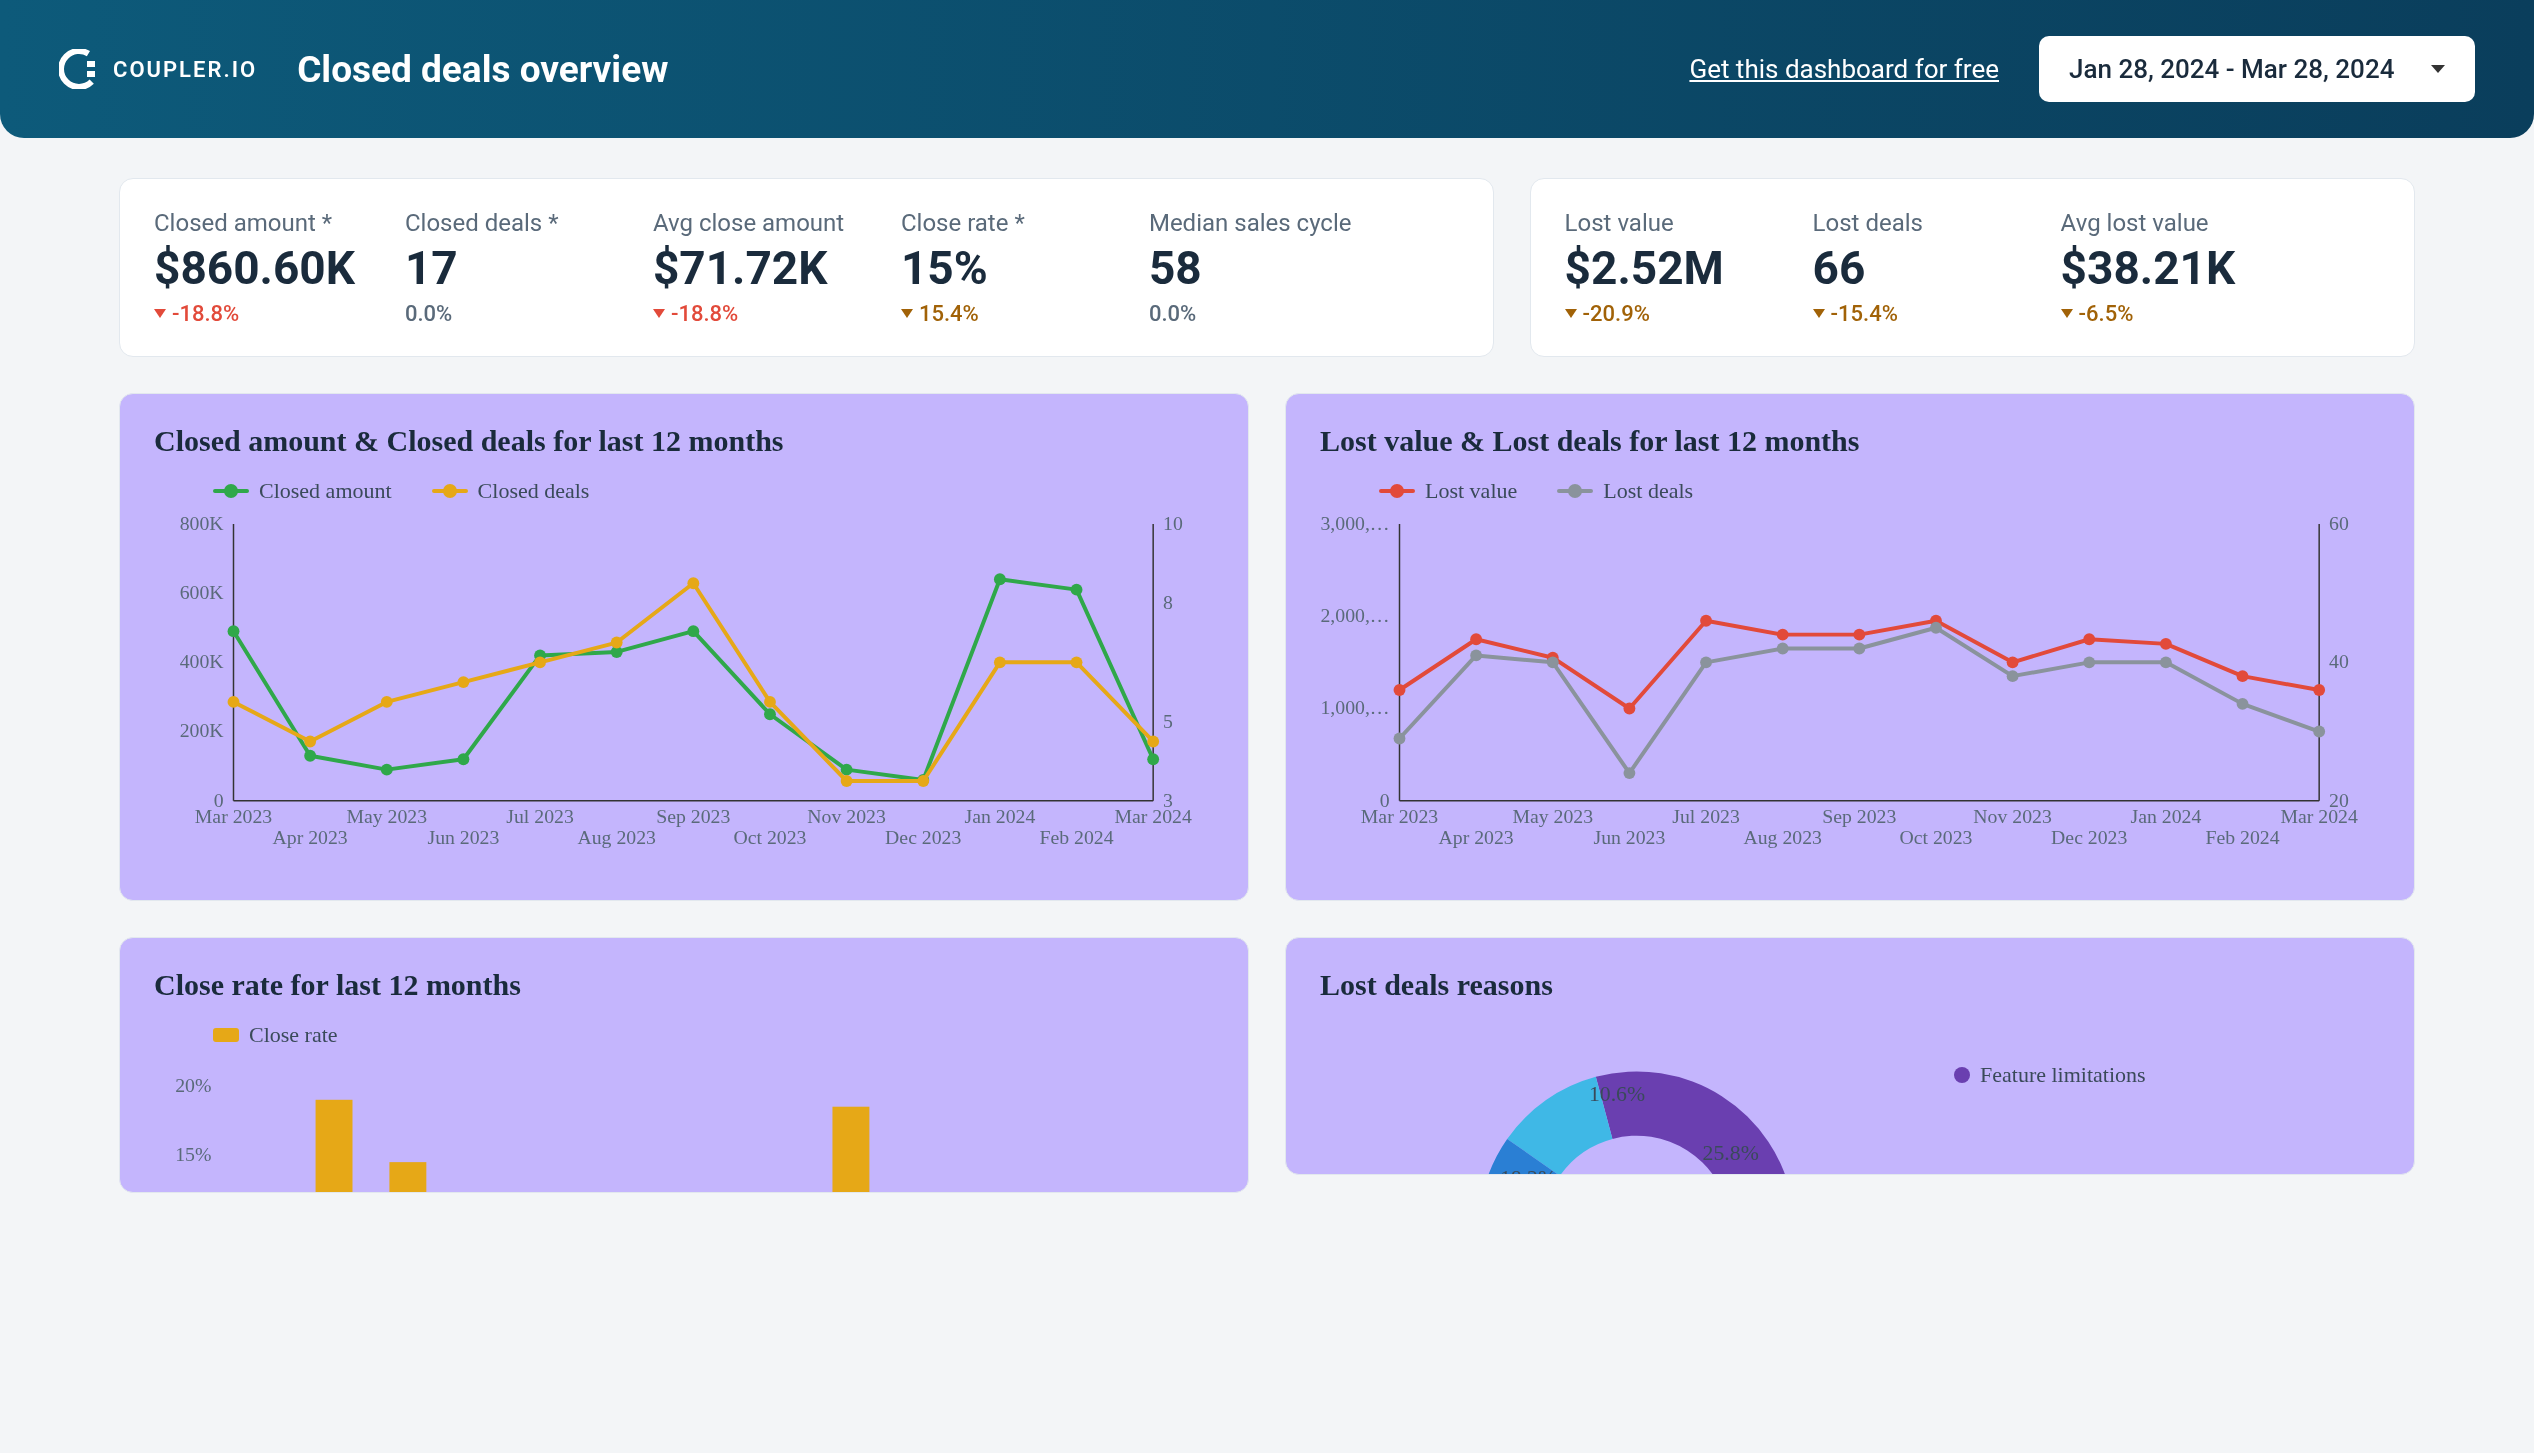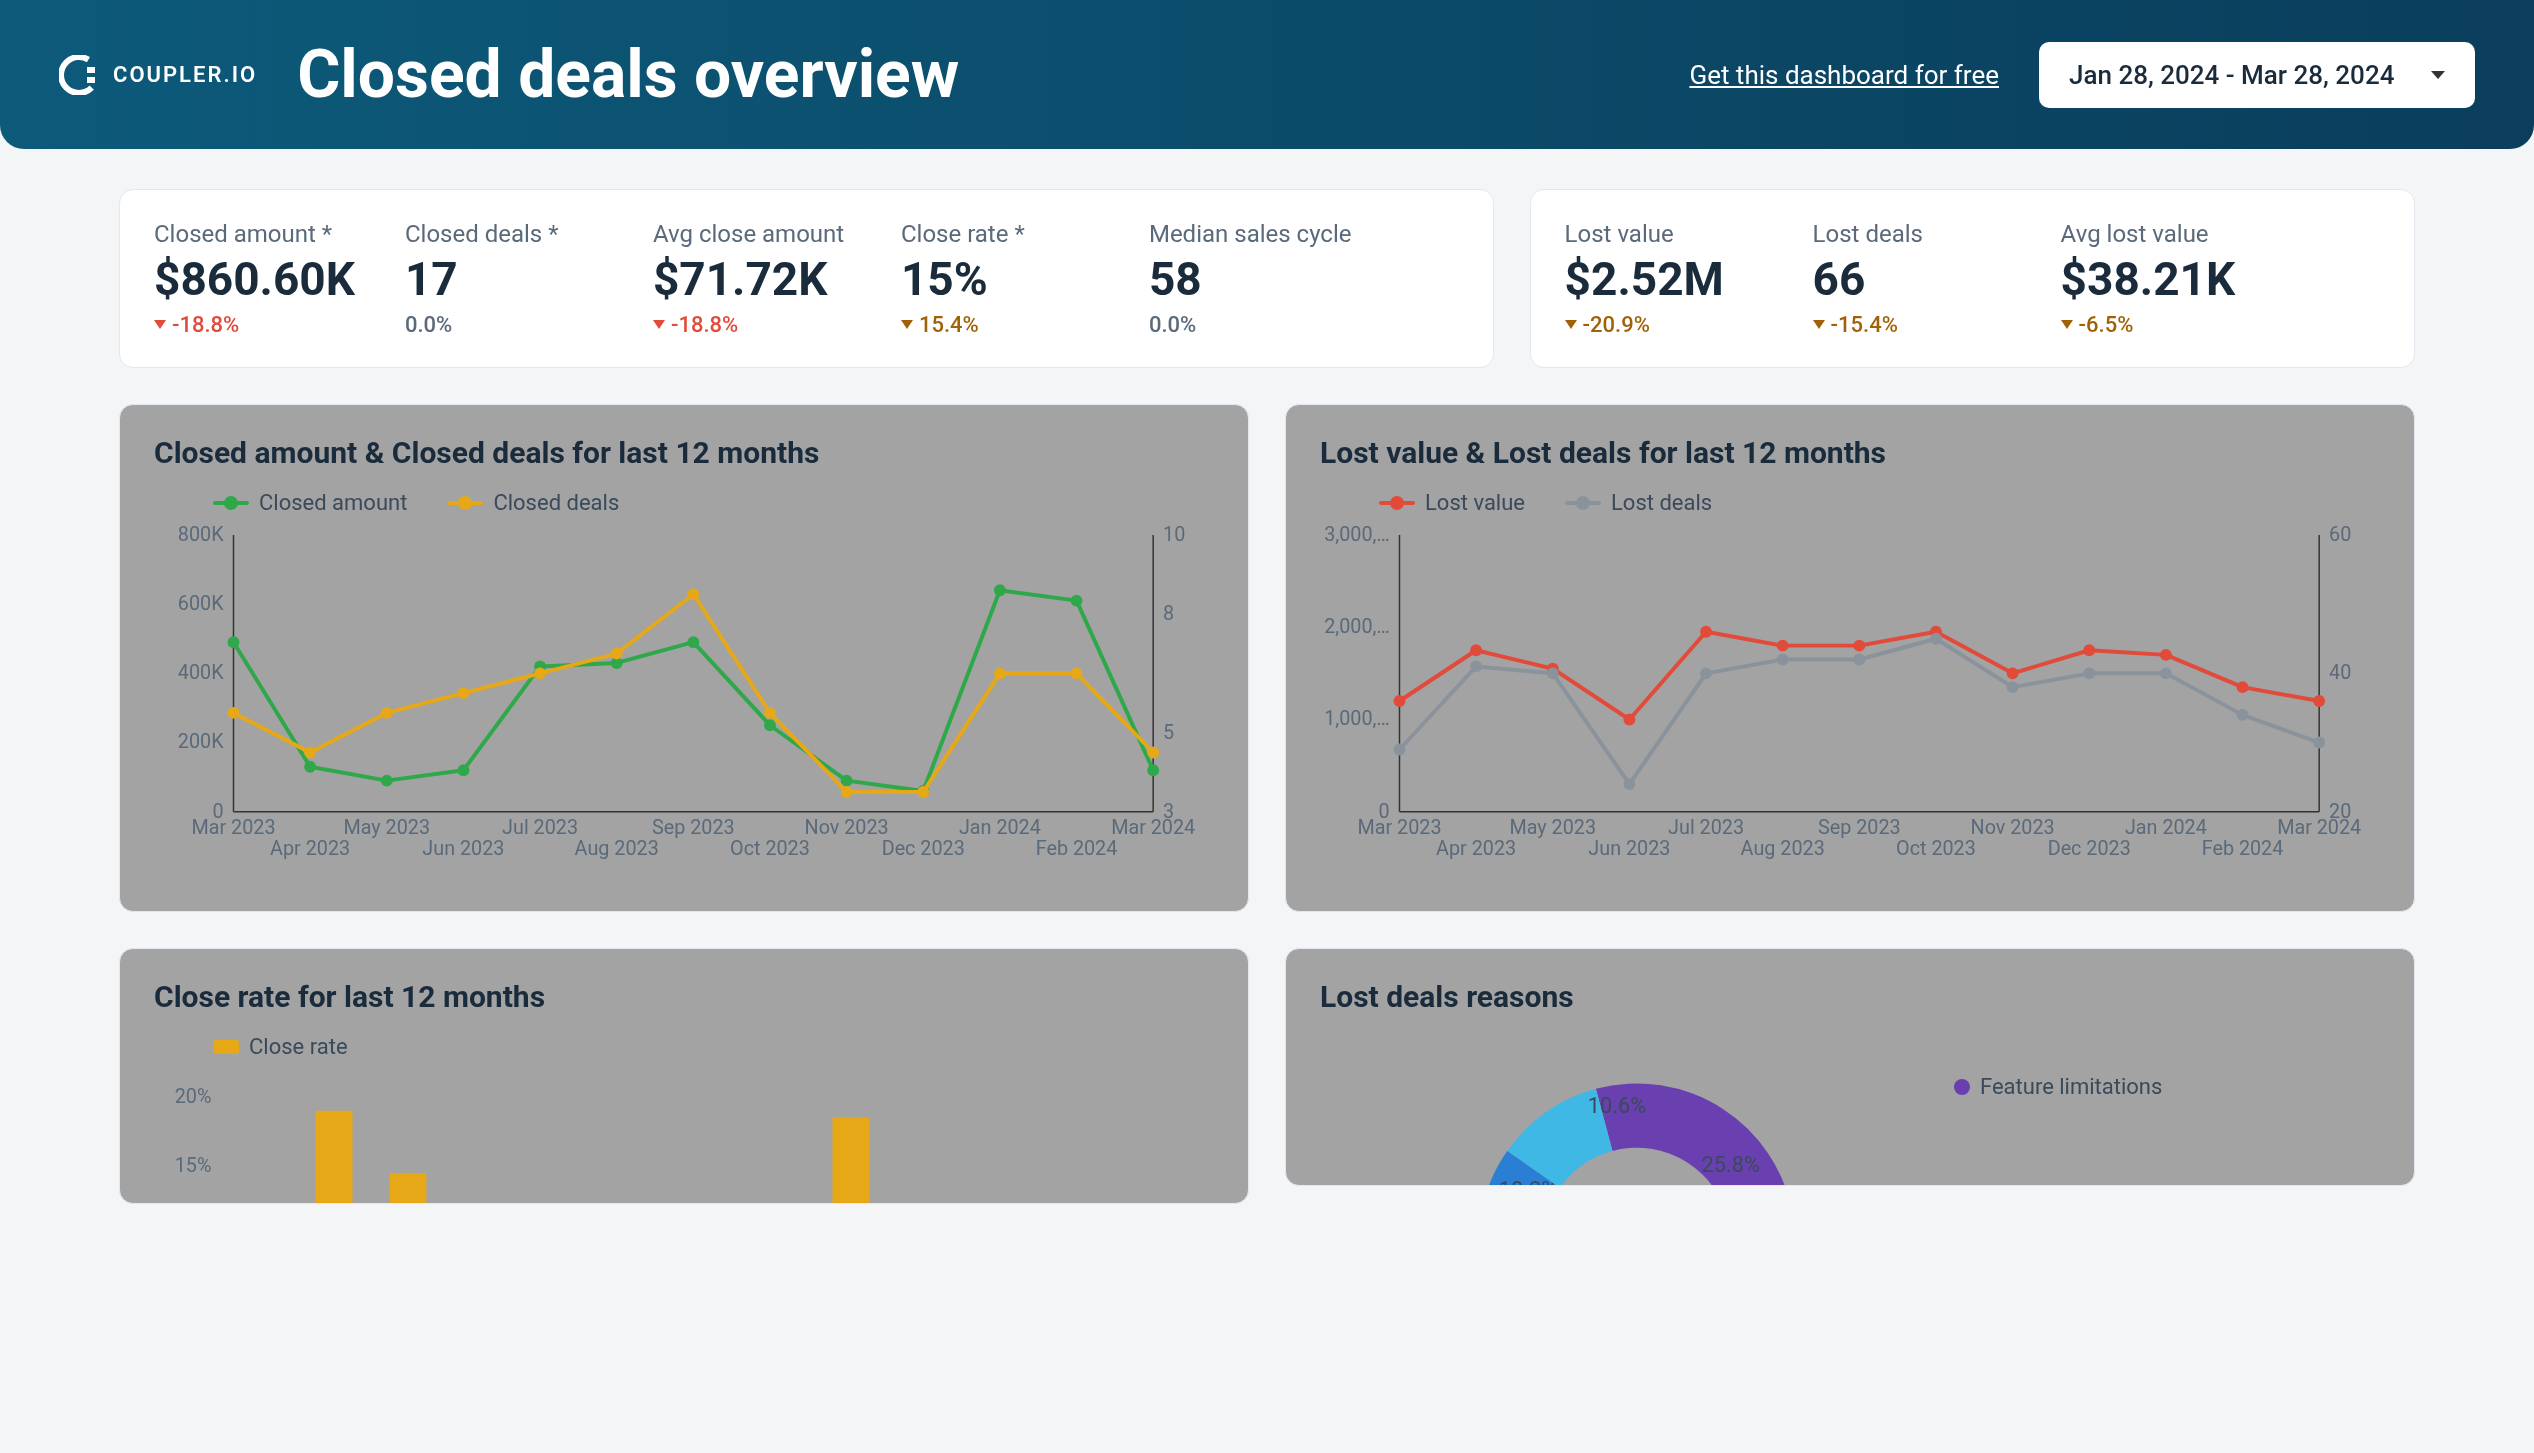"Closed deals overview" .page-title { font-size: 66px -> 37px }
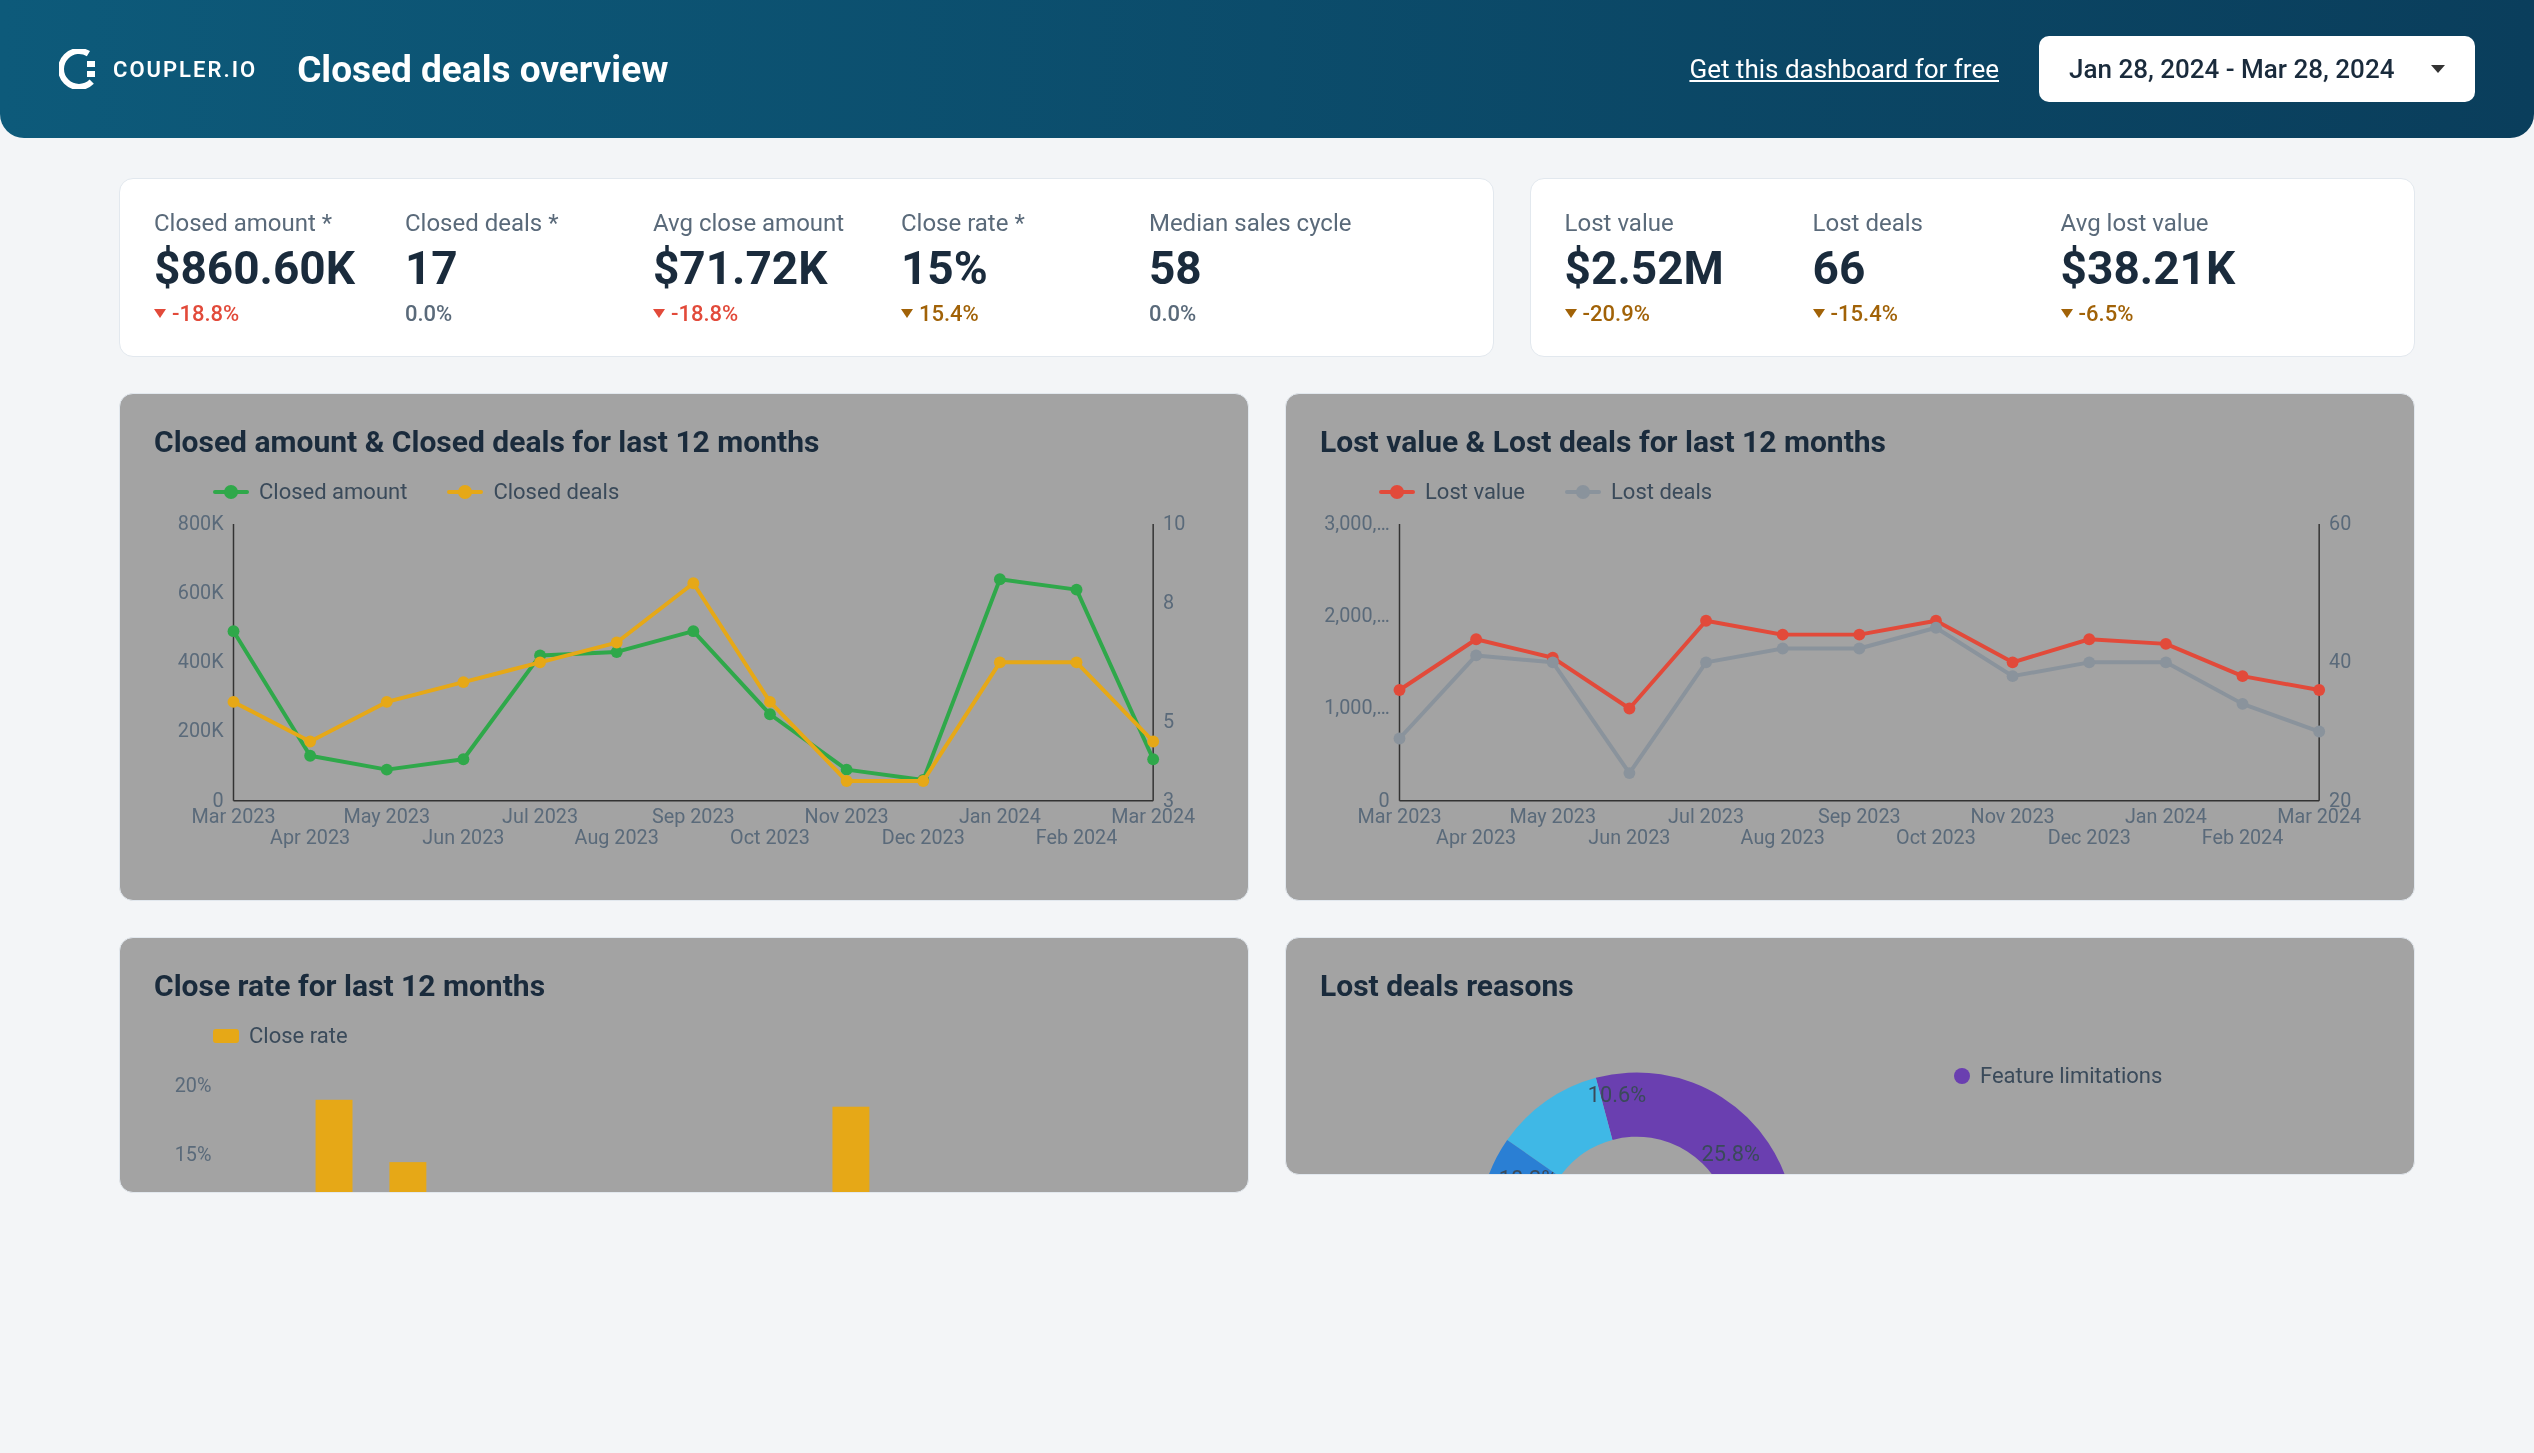"Closed amount & Closed deals" .chart-card { background: #a3a3a3 -> #c4b5fd; font-family: none -> Liberation Serif, serif }
